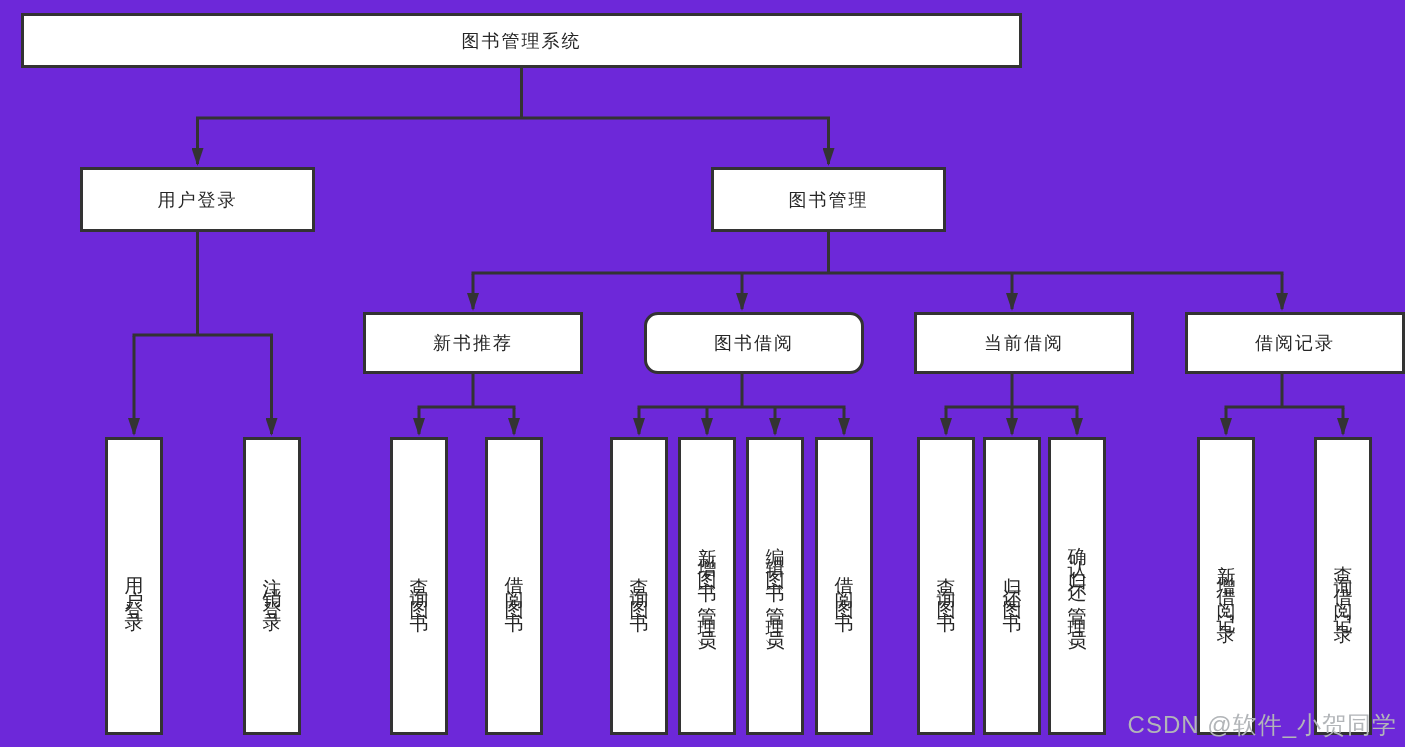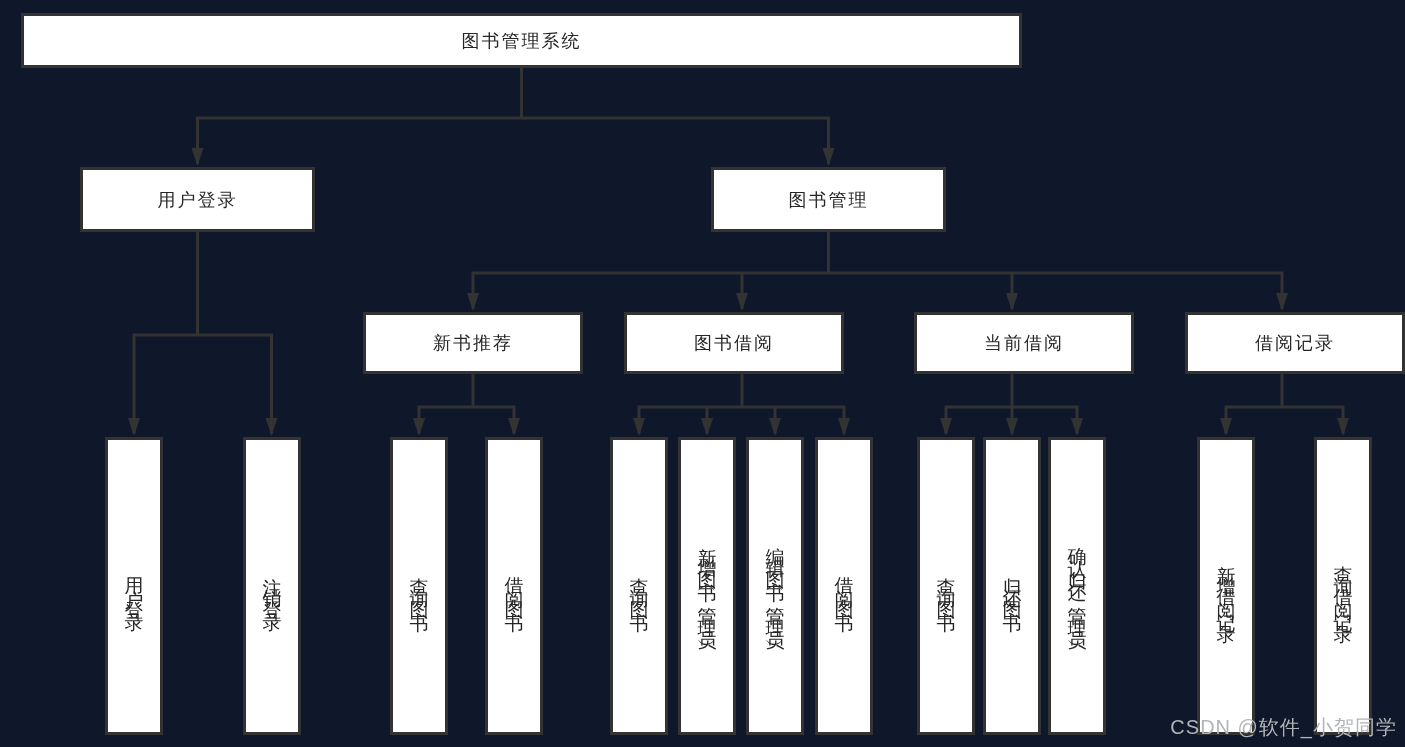"图书管理系统" .stage { background: #0f172a -> #6d28d9 }
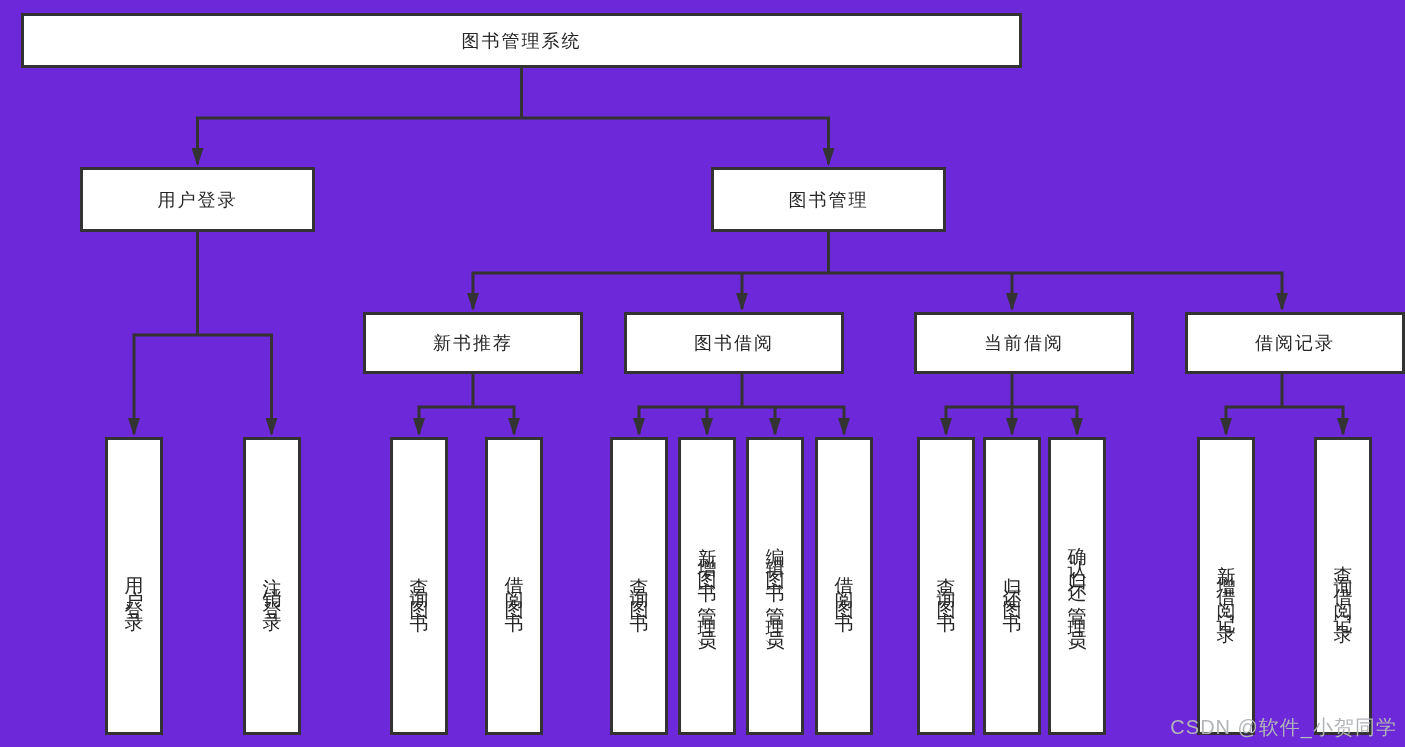"图书借阅" div.node { border-radius: none -> 14px; left: 624px -> 644px }
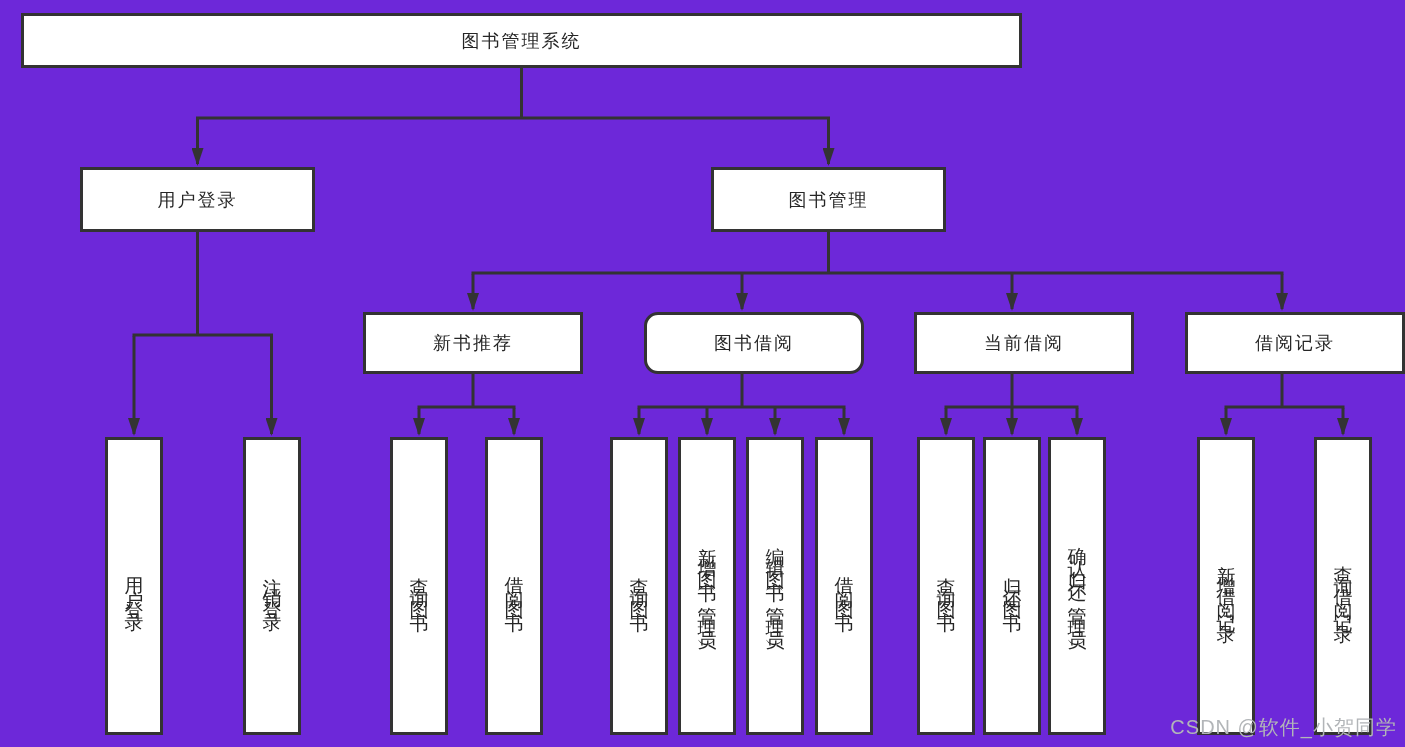"CSDN @软件_小贺同学" .watermark { font-size: 20px -> 24px }
